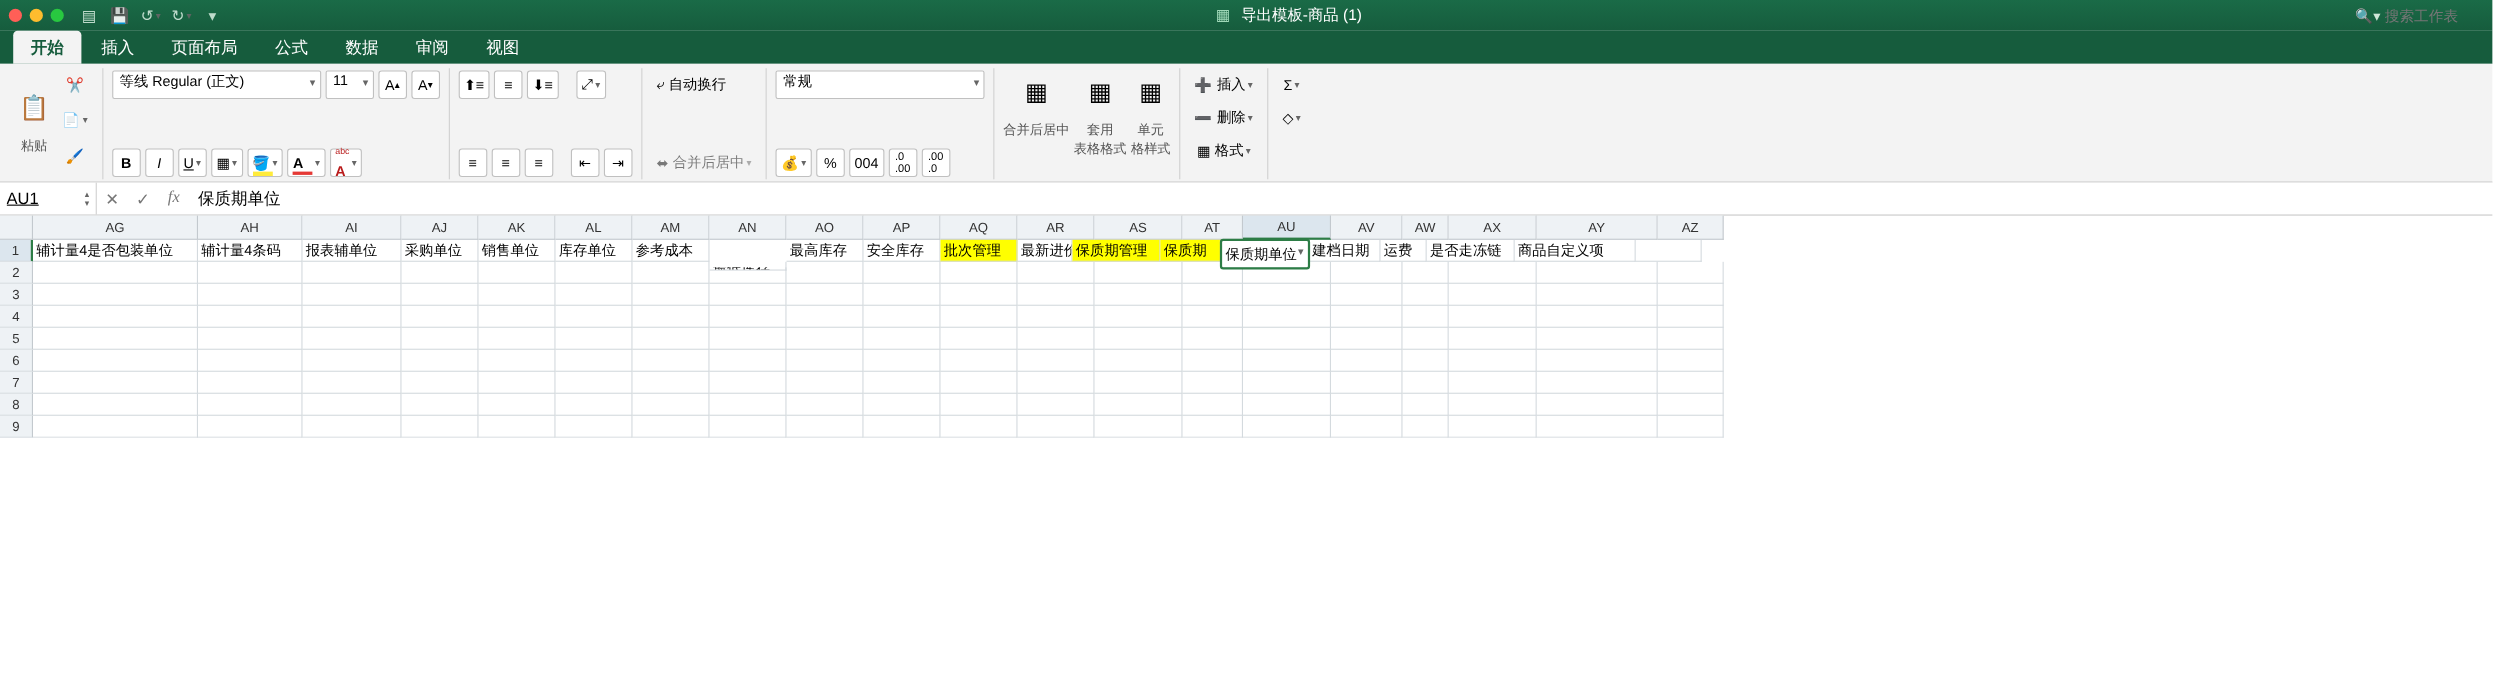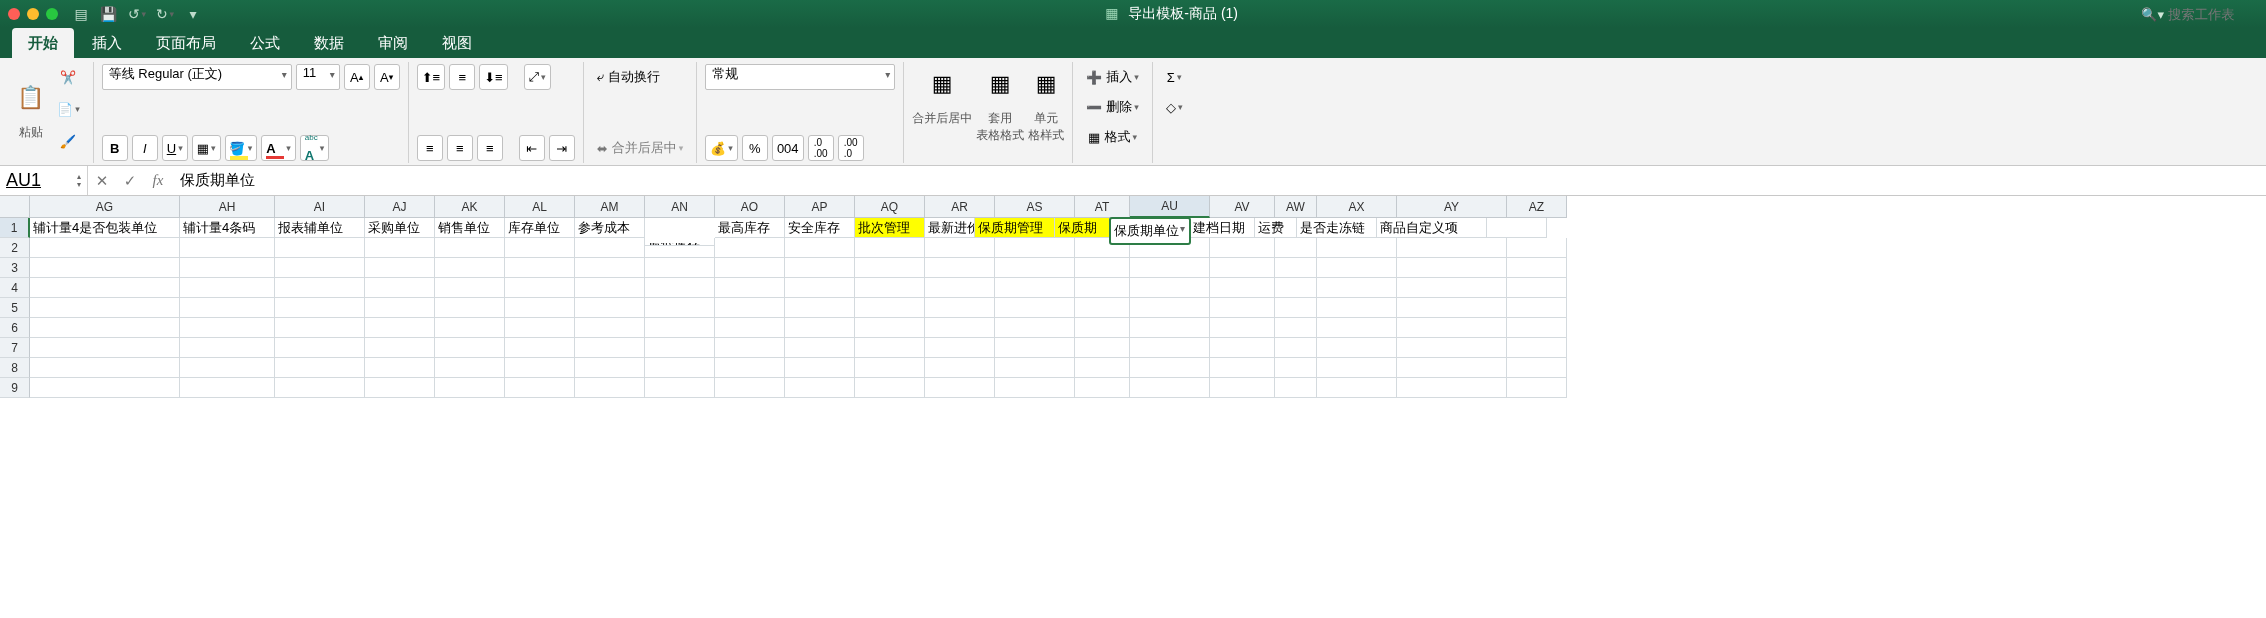"abc" span { color: #0f766e -> #b91c1c }
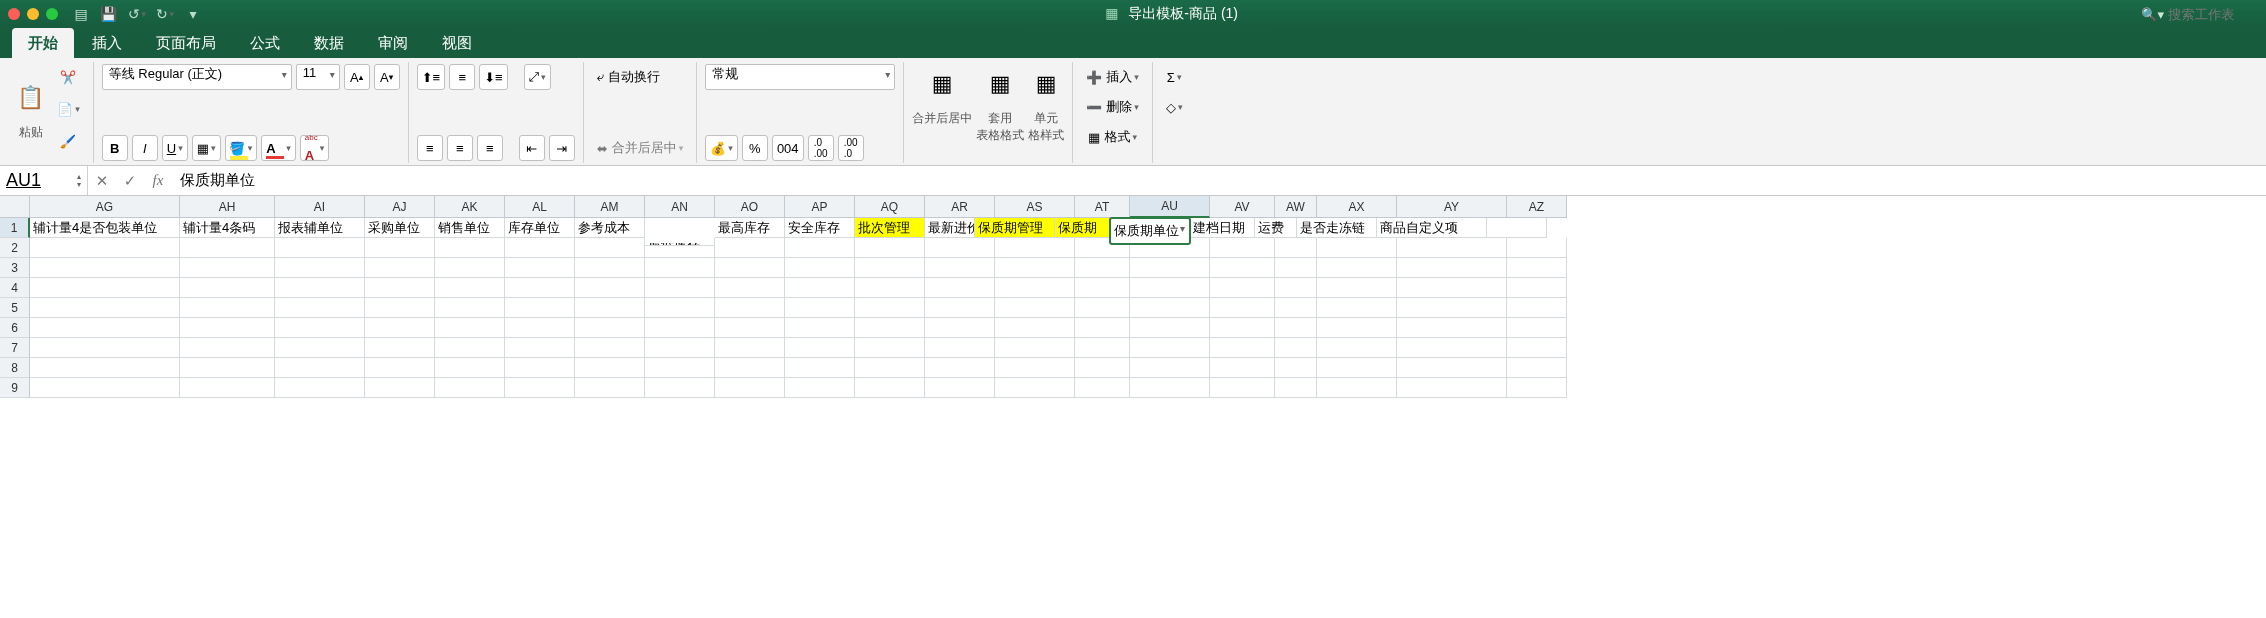"AU1" .namebox input { font-size: 18px -> 15px }
